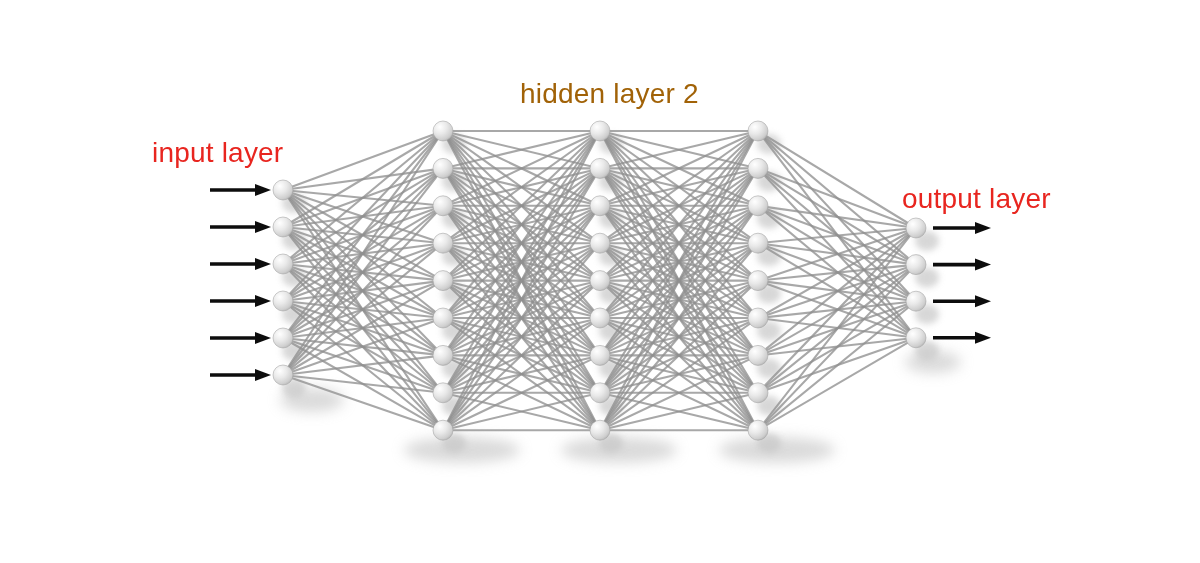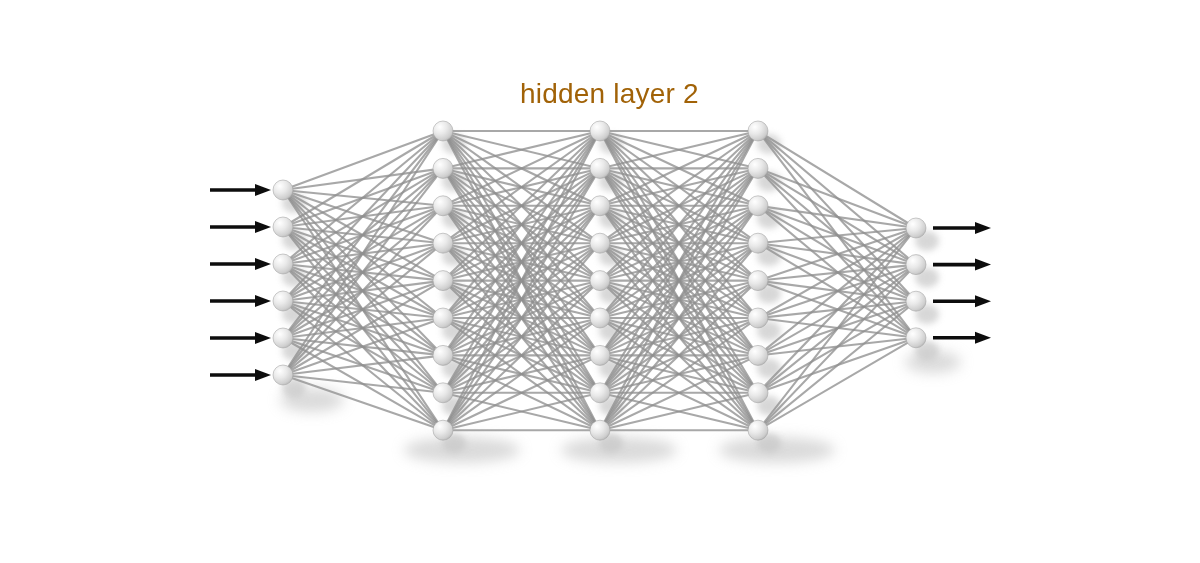"input layer" div.dlabel { html: none -> <div>input layer</div> }
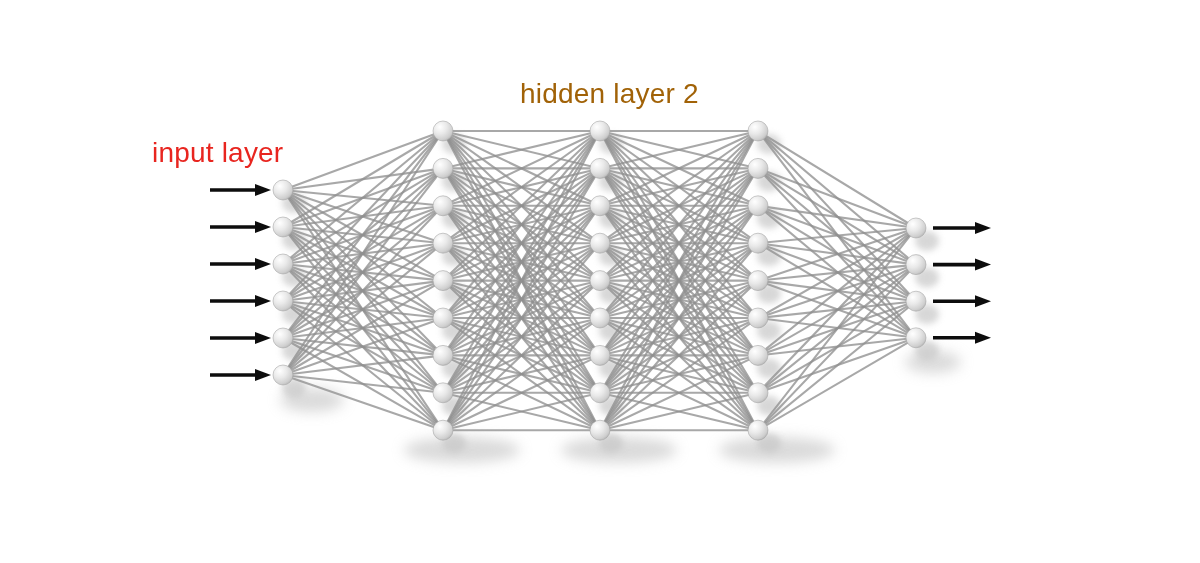"output layer" div.dlabel { html: none -> <div>output layer</div> }
